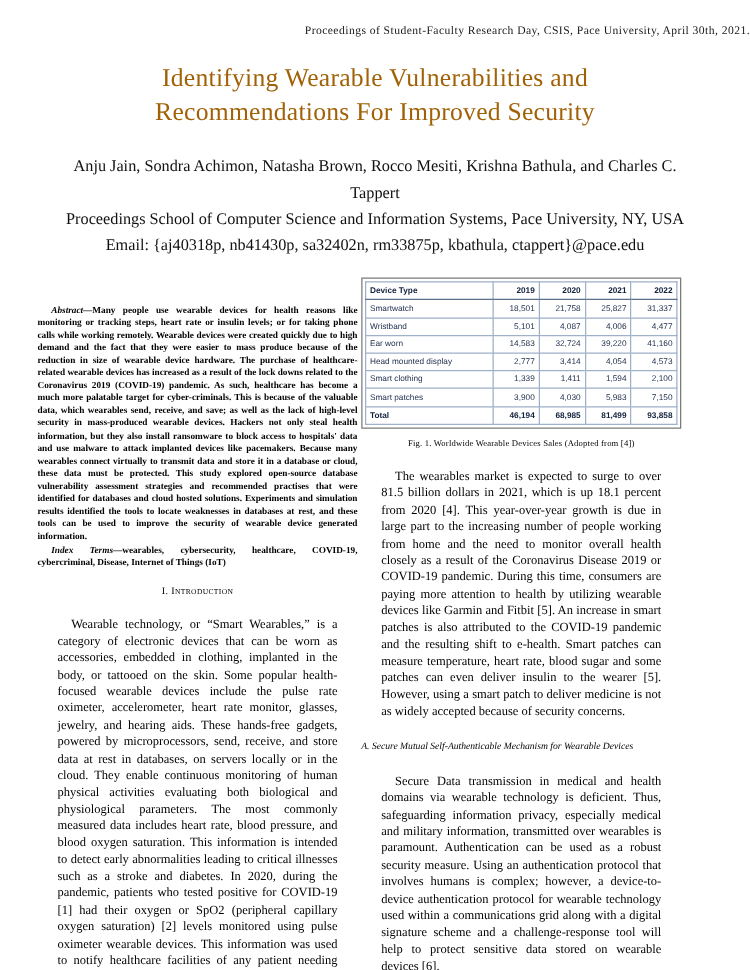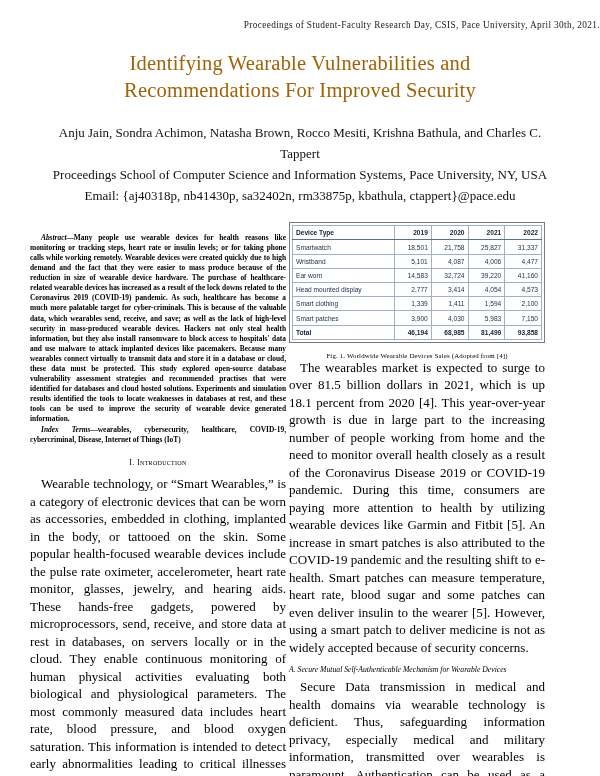"The wearables market is expected" p.body-text { font-size: 13px -> 10px; margin: 0 -> 16px }
